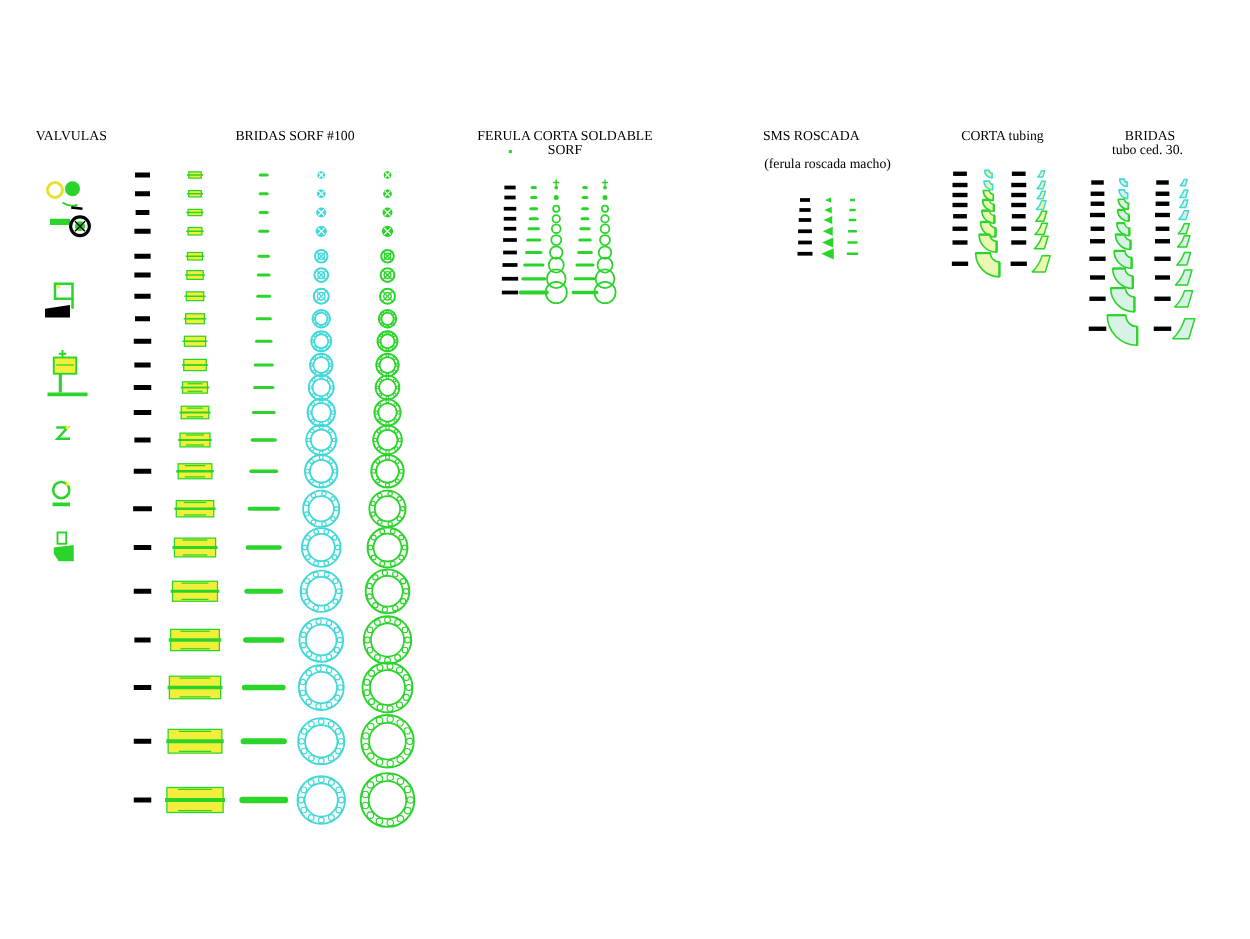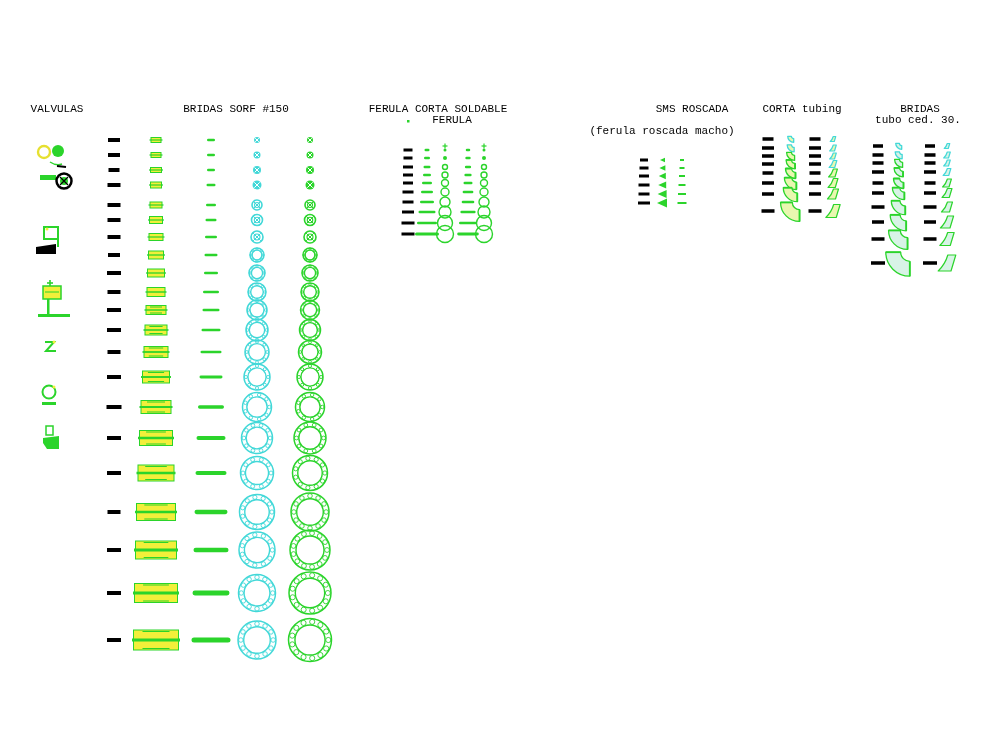"VALVULAS" #canvas { font-family: Liberation Mono, monospace -> Liberation Serif, serif }
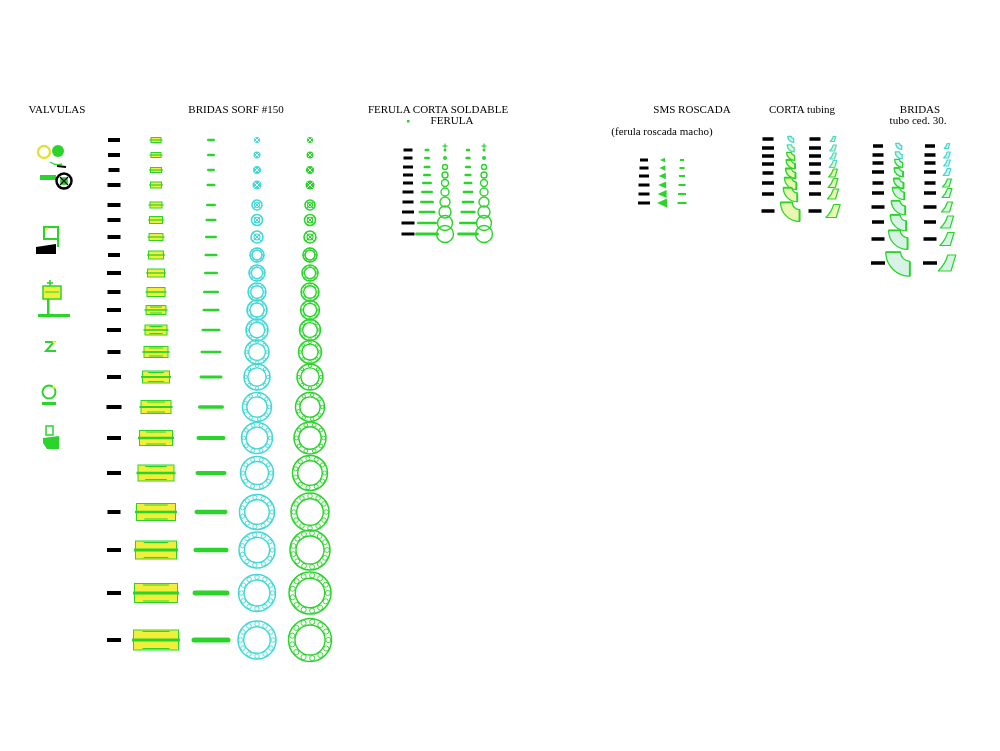"BRIDAS SORF #150" div.hdr { text: 150 -> 100 }
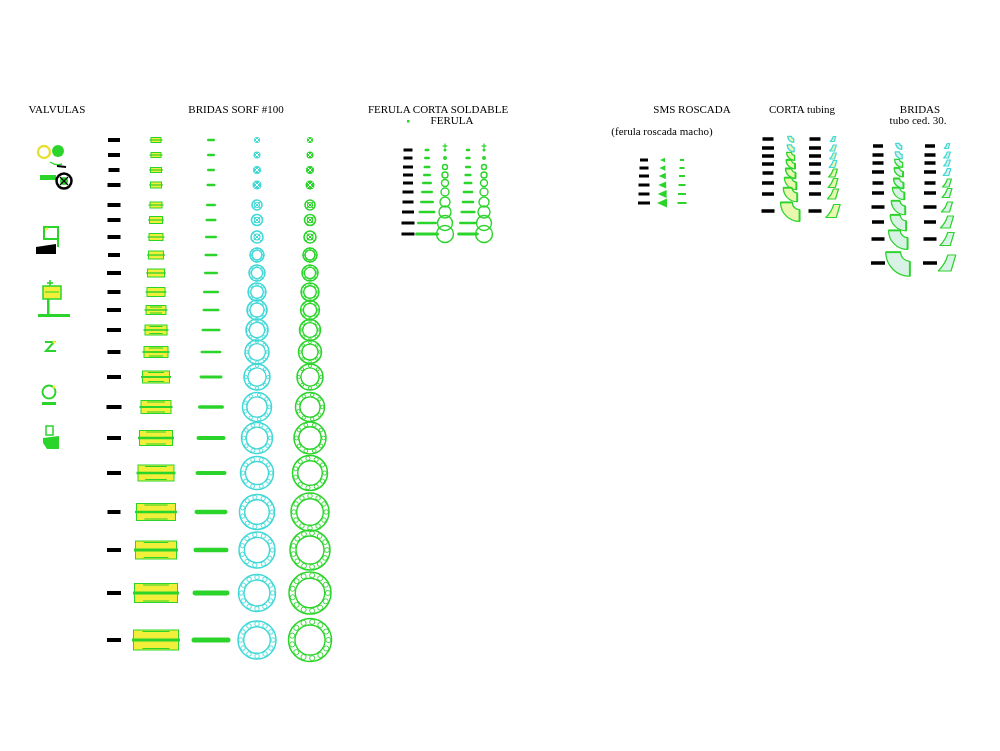"FERULA CORTA SOLDABLE" div.hdr { left: 438px -> 452px }
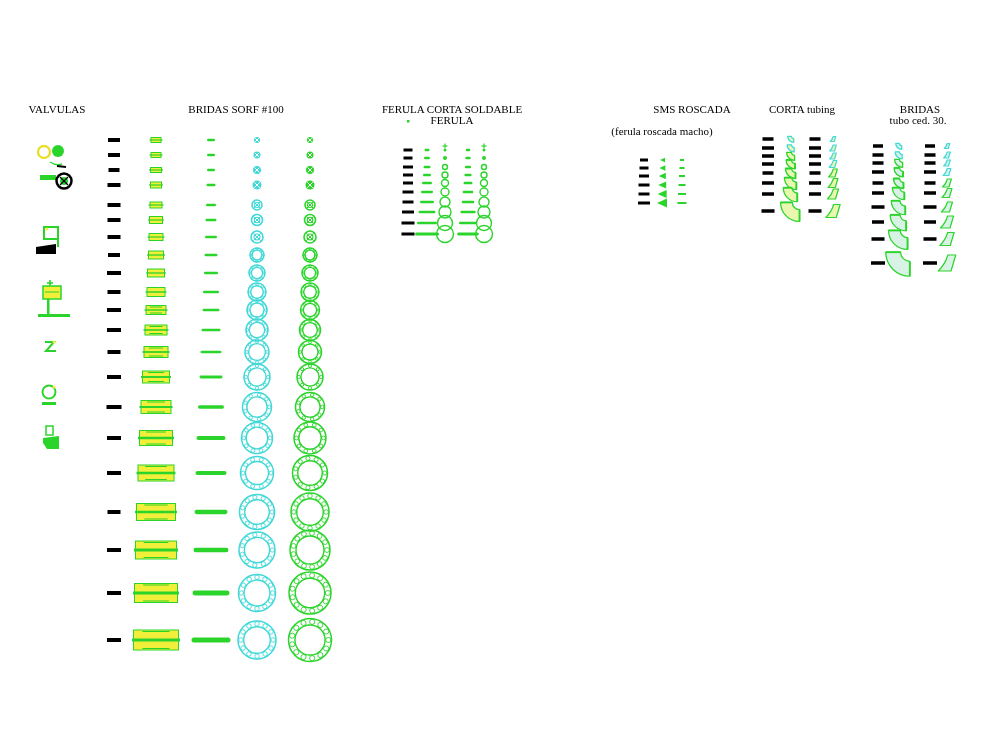"SMS ROSCADA" div.hdr { left: 692px -> 649px }
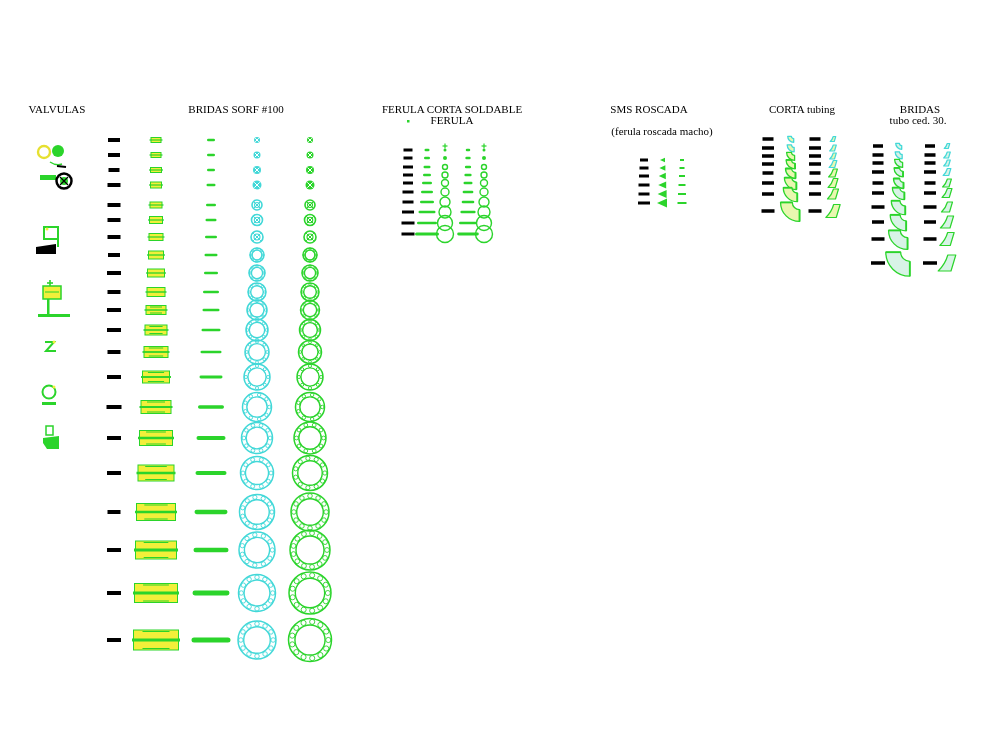"FERULA" div.hdr { text: FERULA -> SORF }
